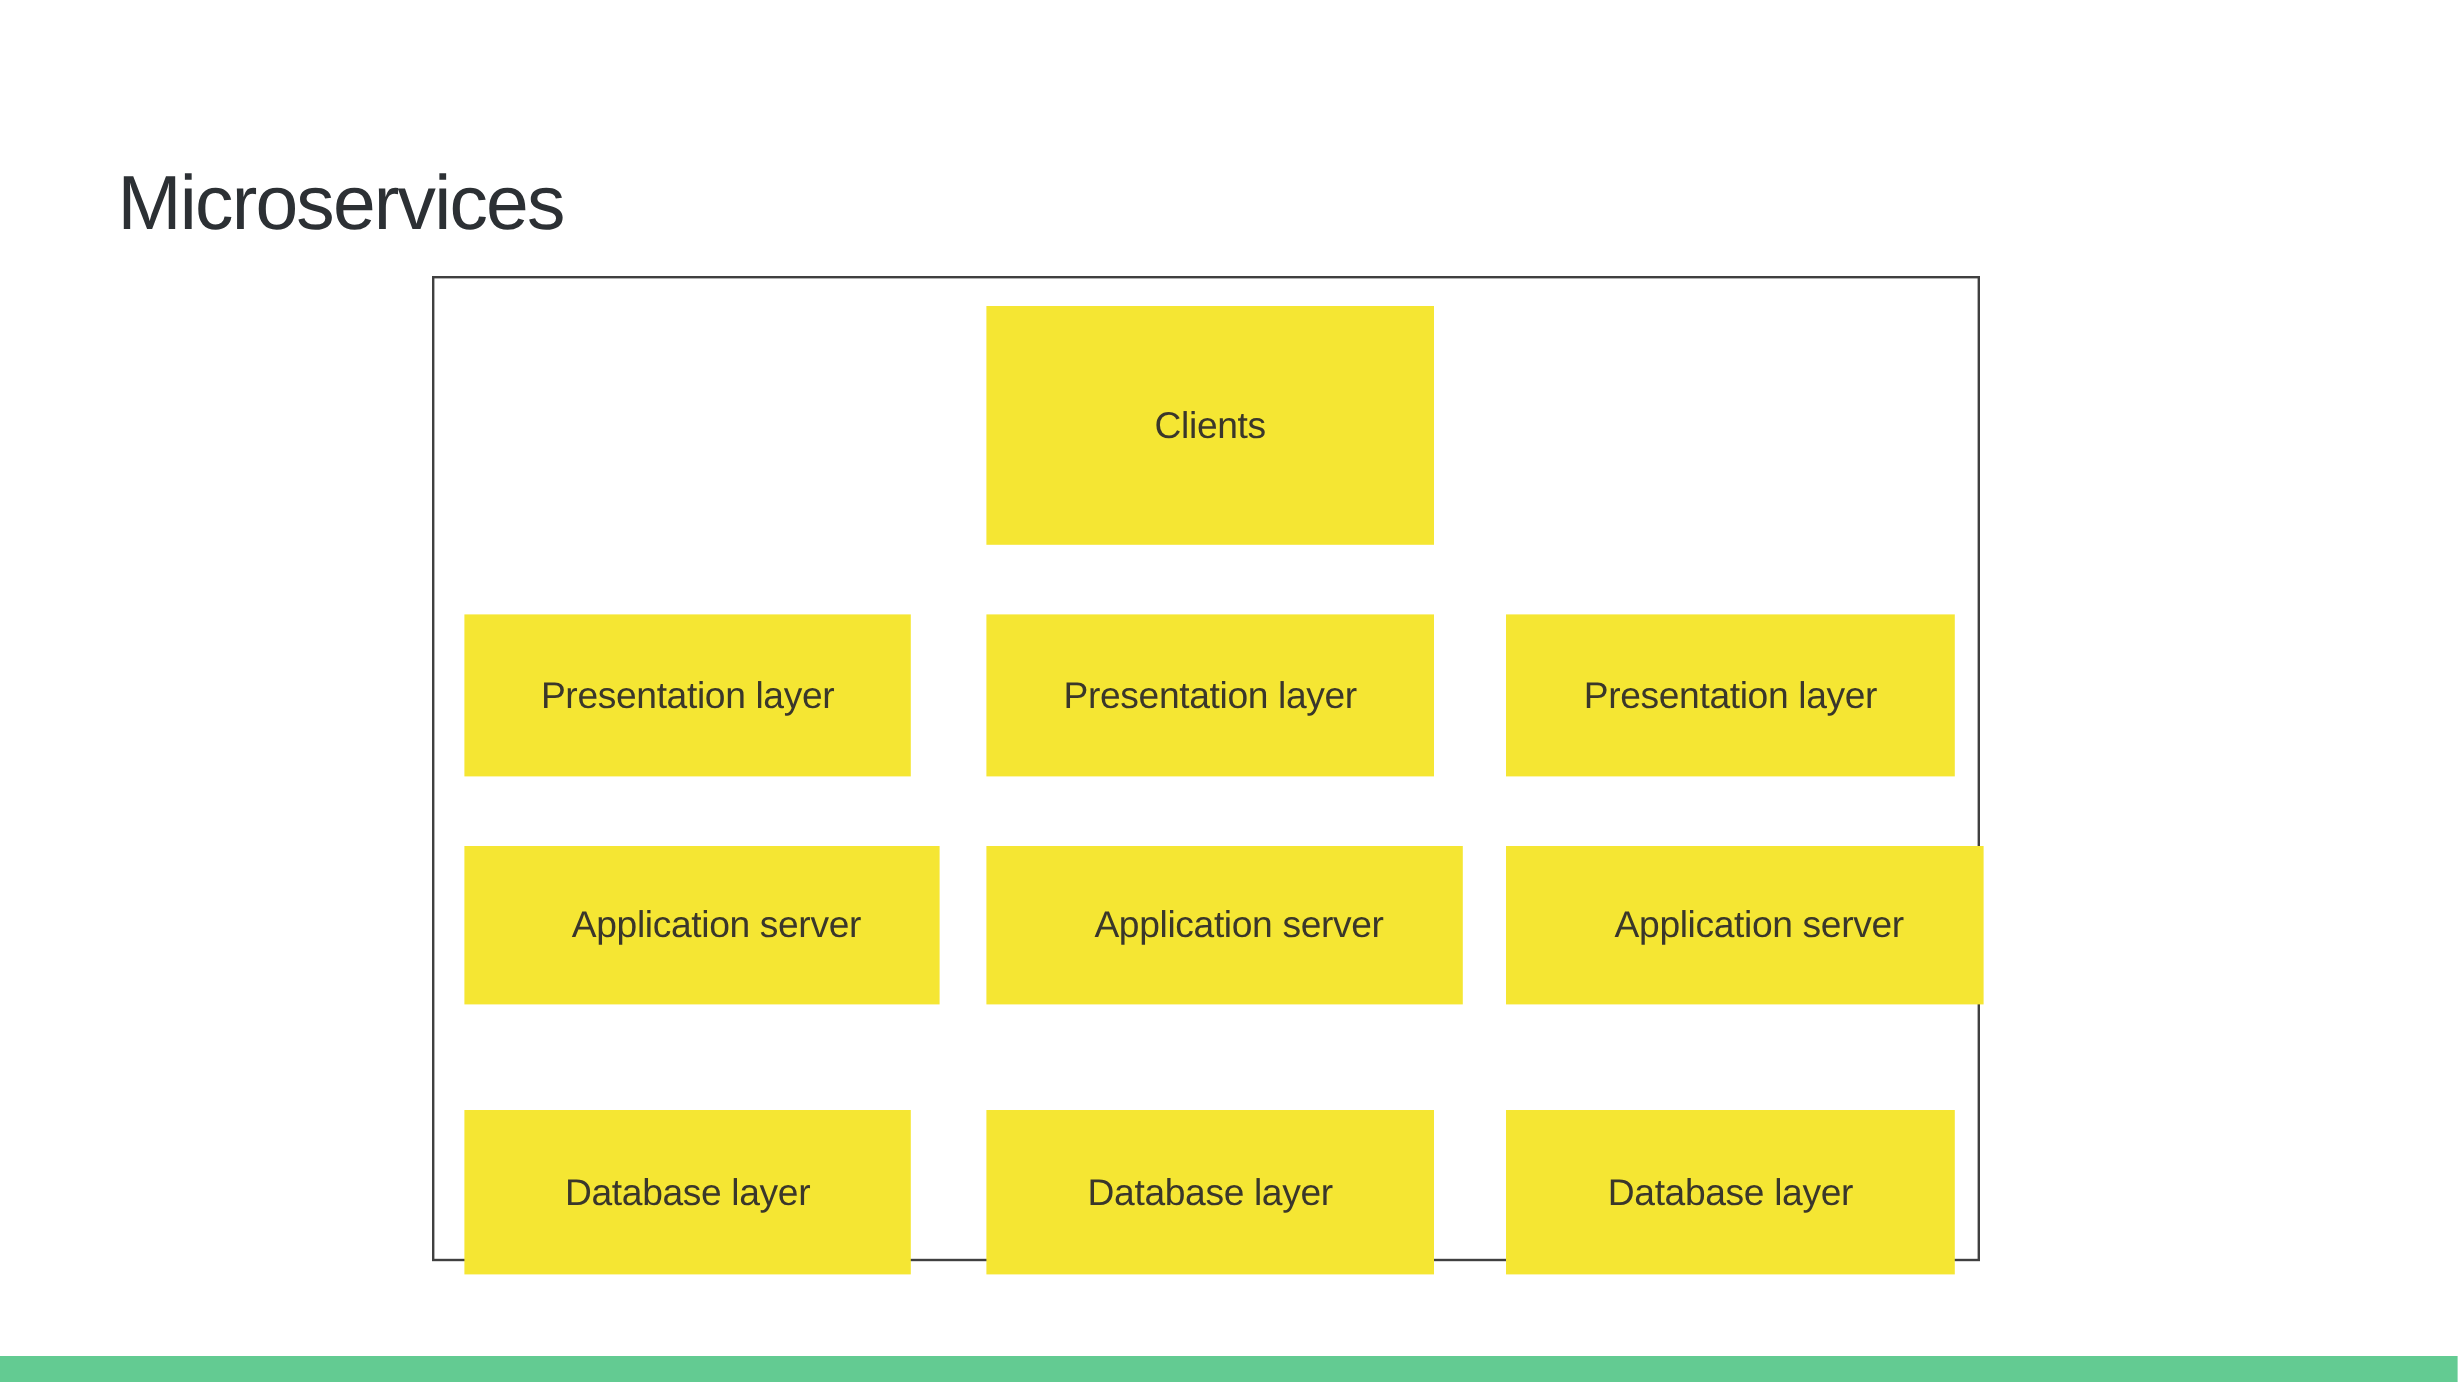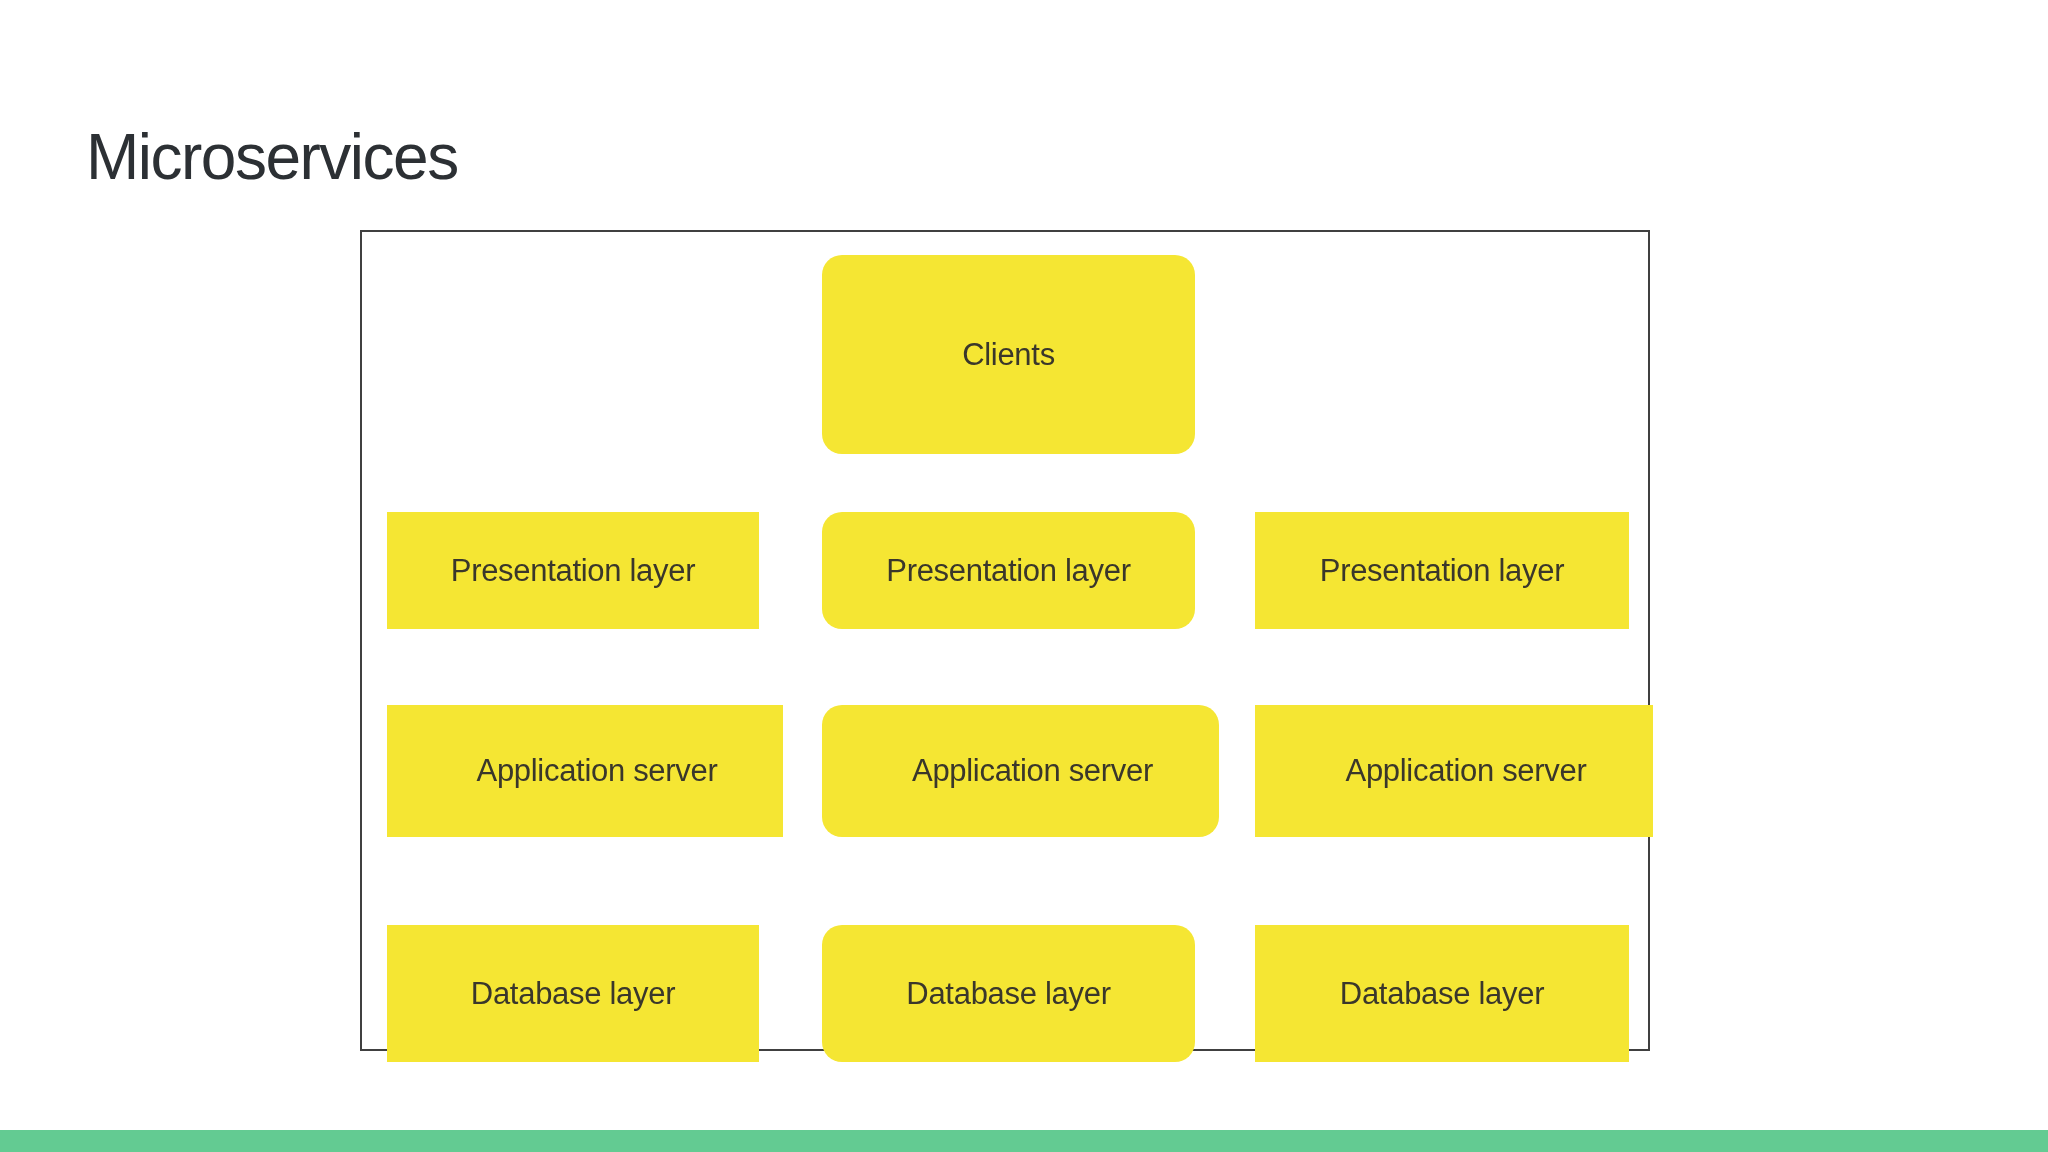"Microservices" .slide-title { margin: 0 -> 12px }
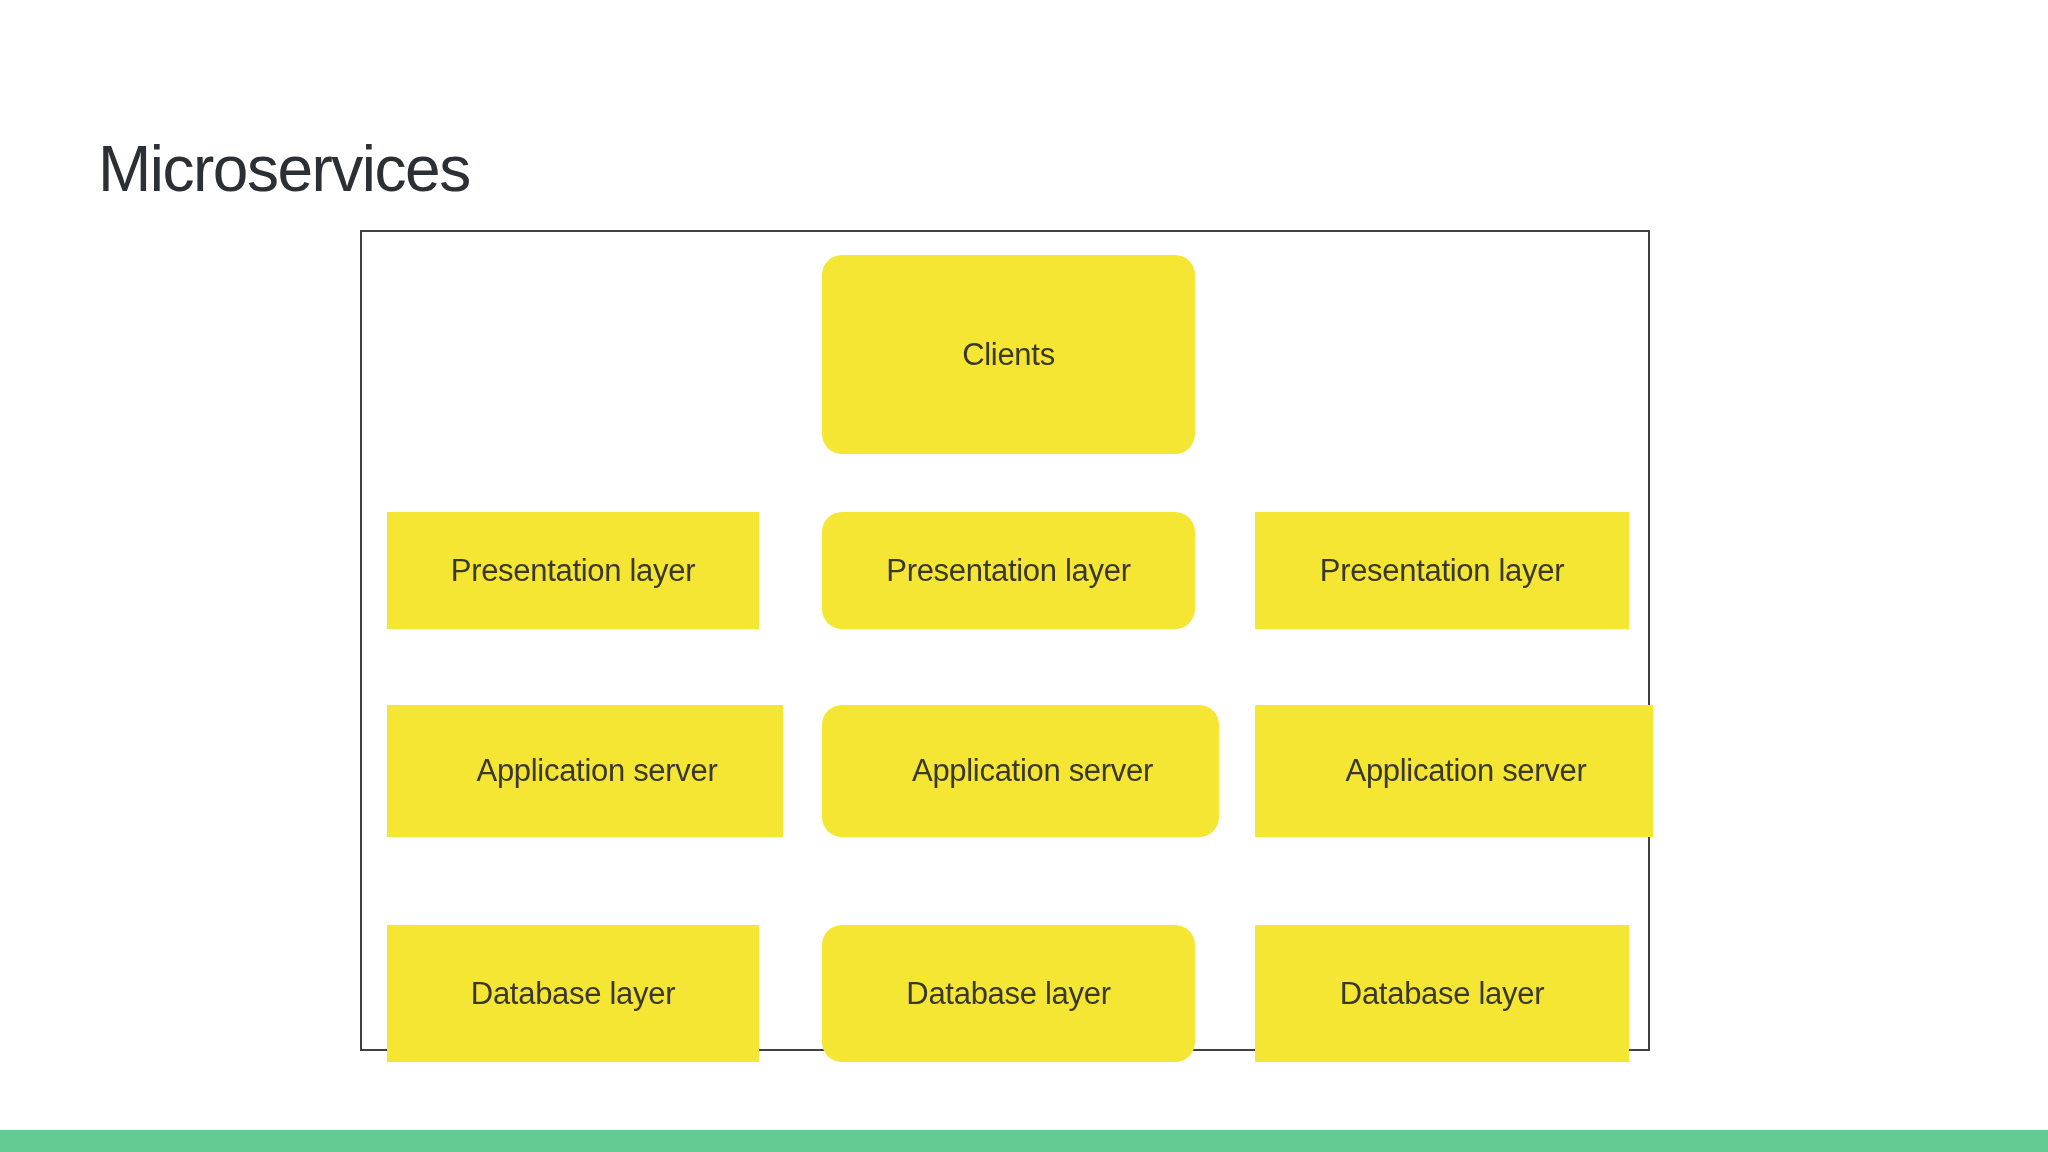"Clients" .col-2 { border-radius: 20px -> none }
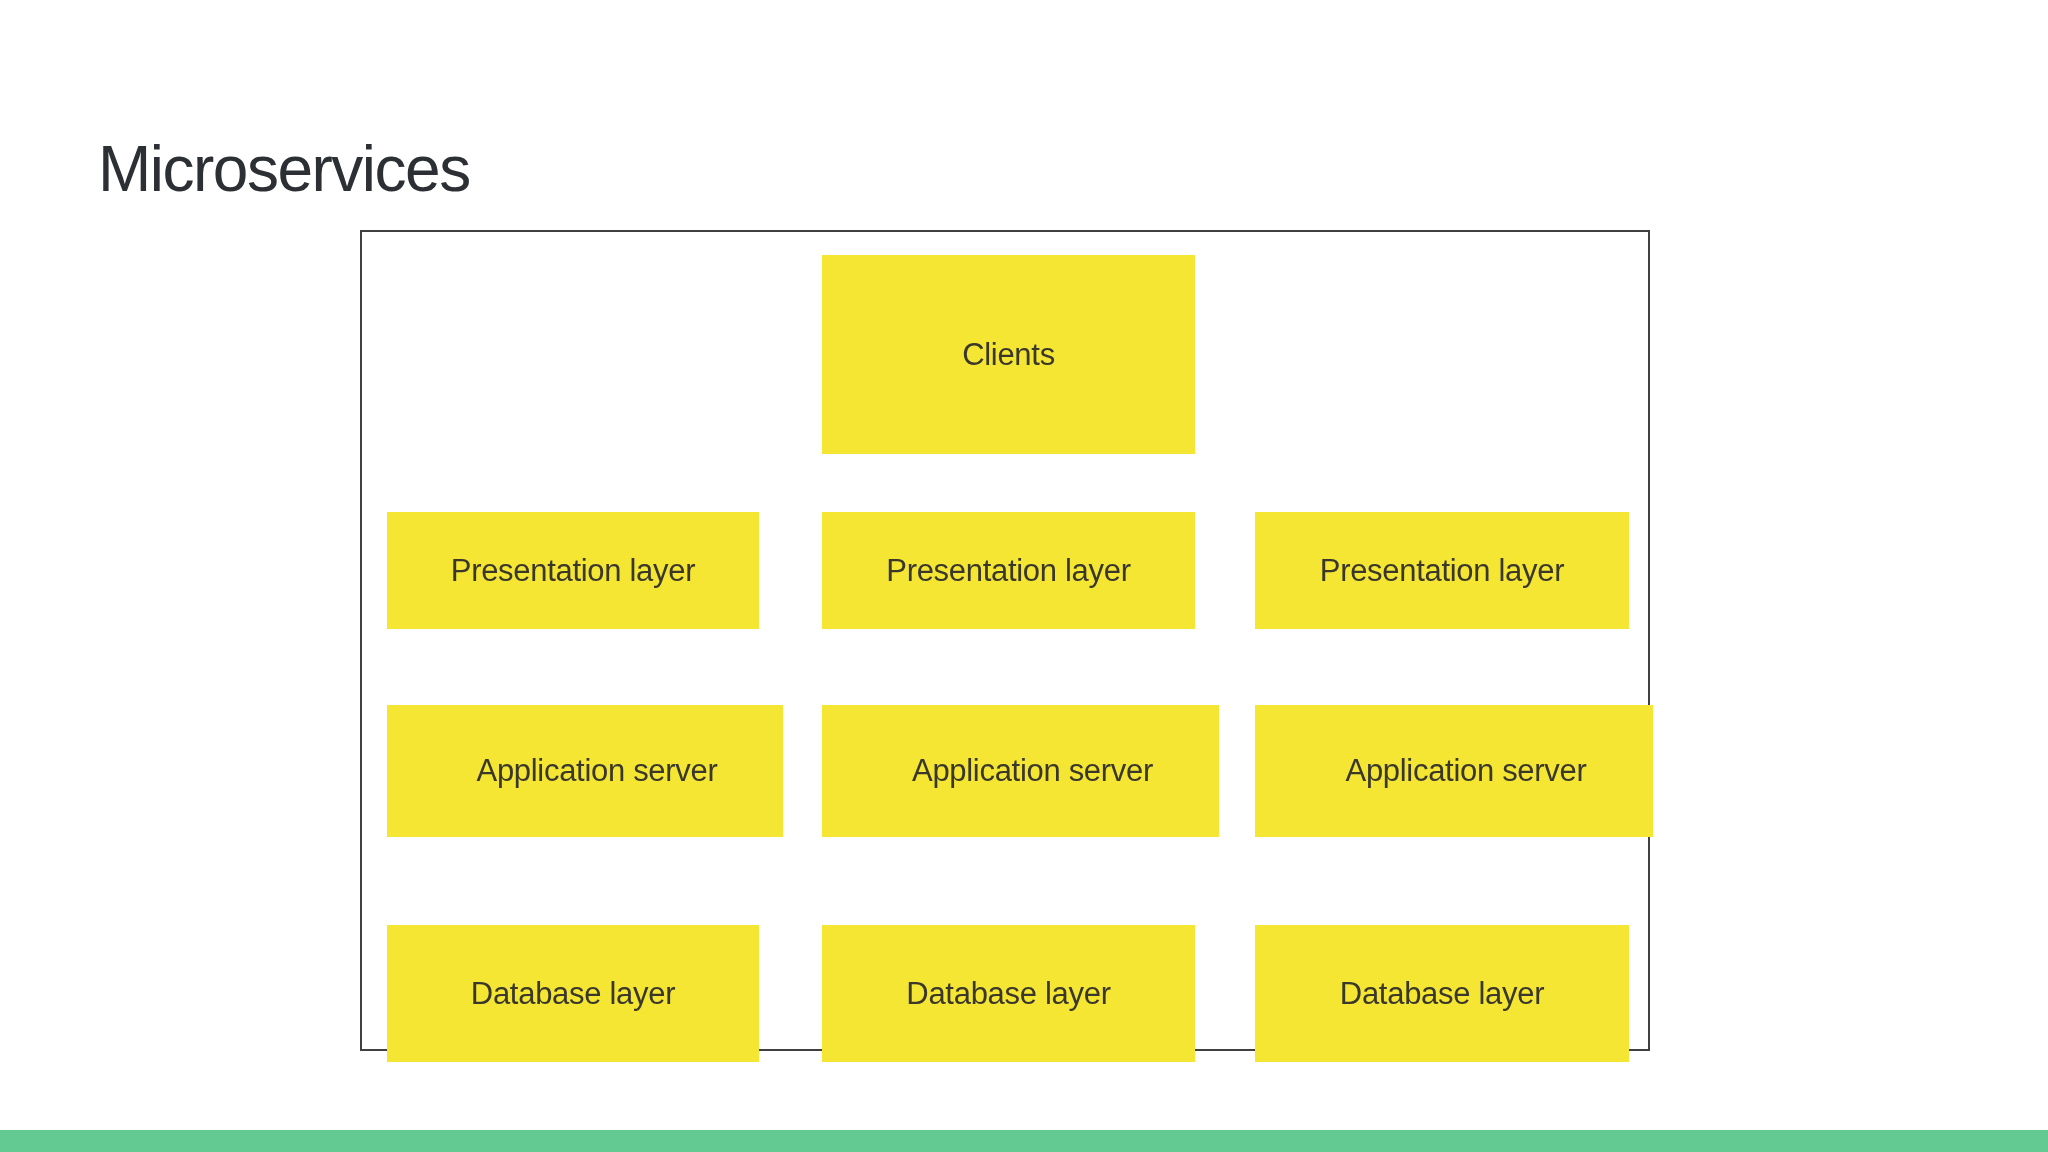"Presentation layer" .row-2 { height: 117px -> 135px }
